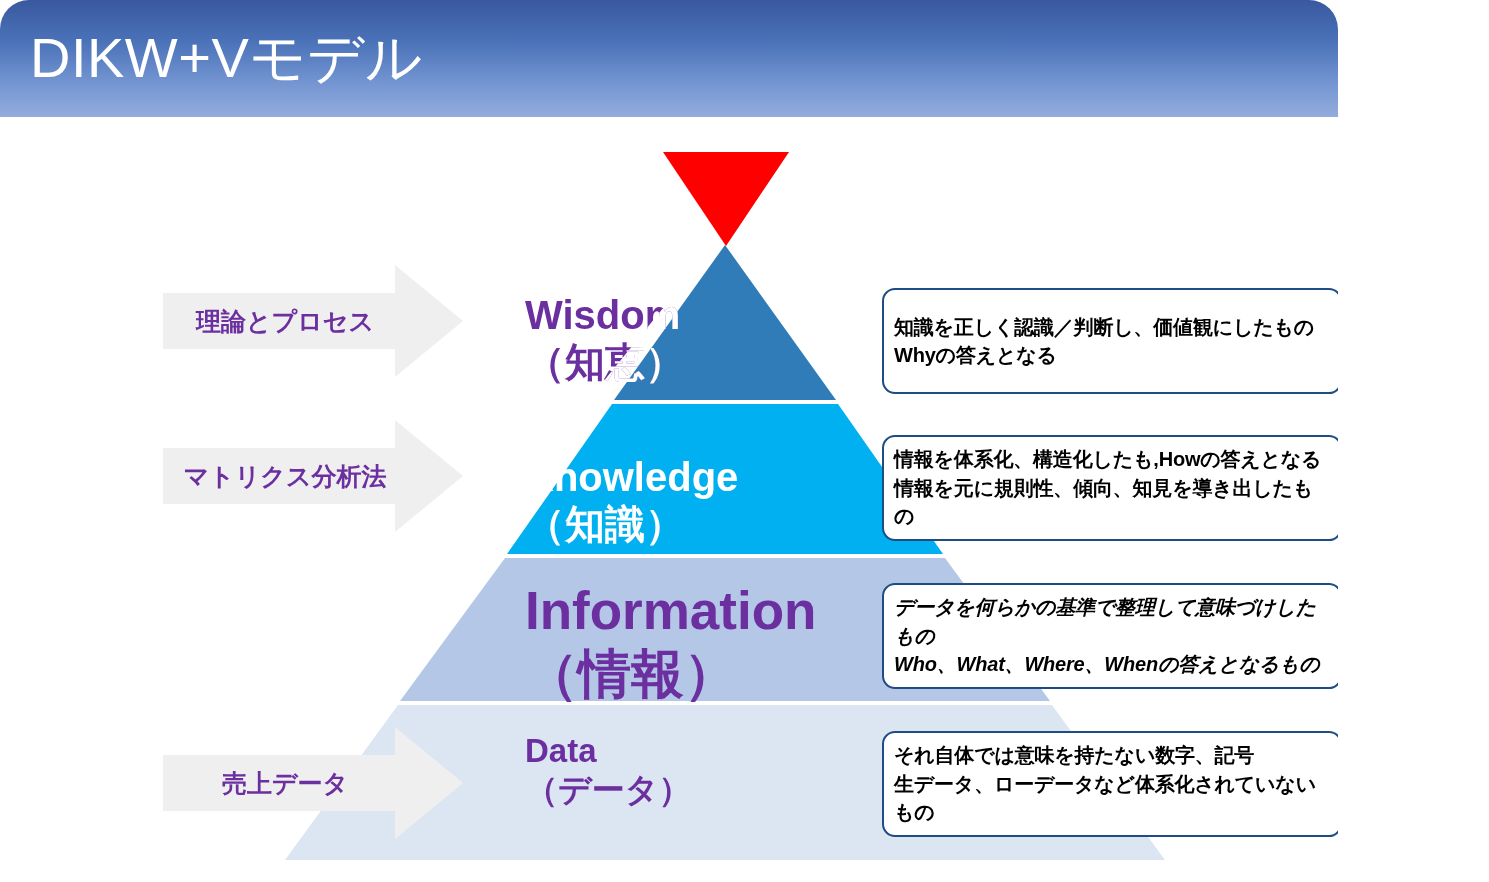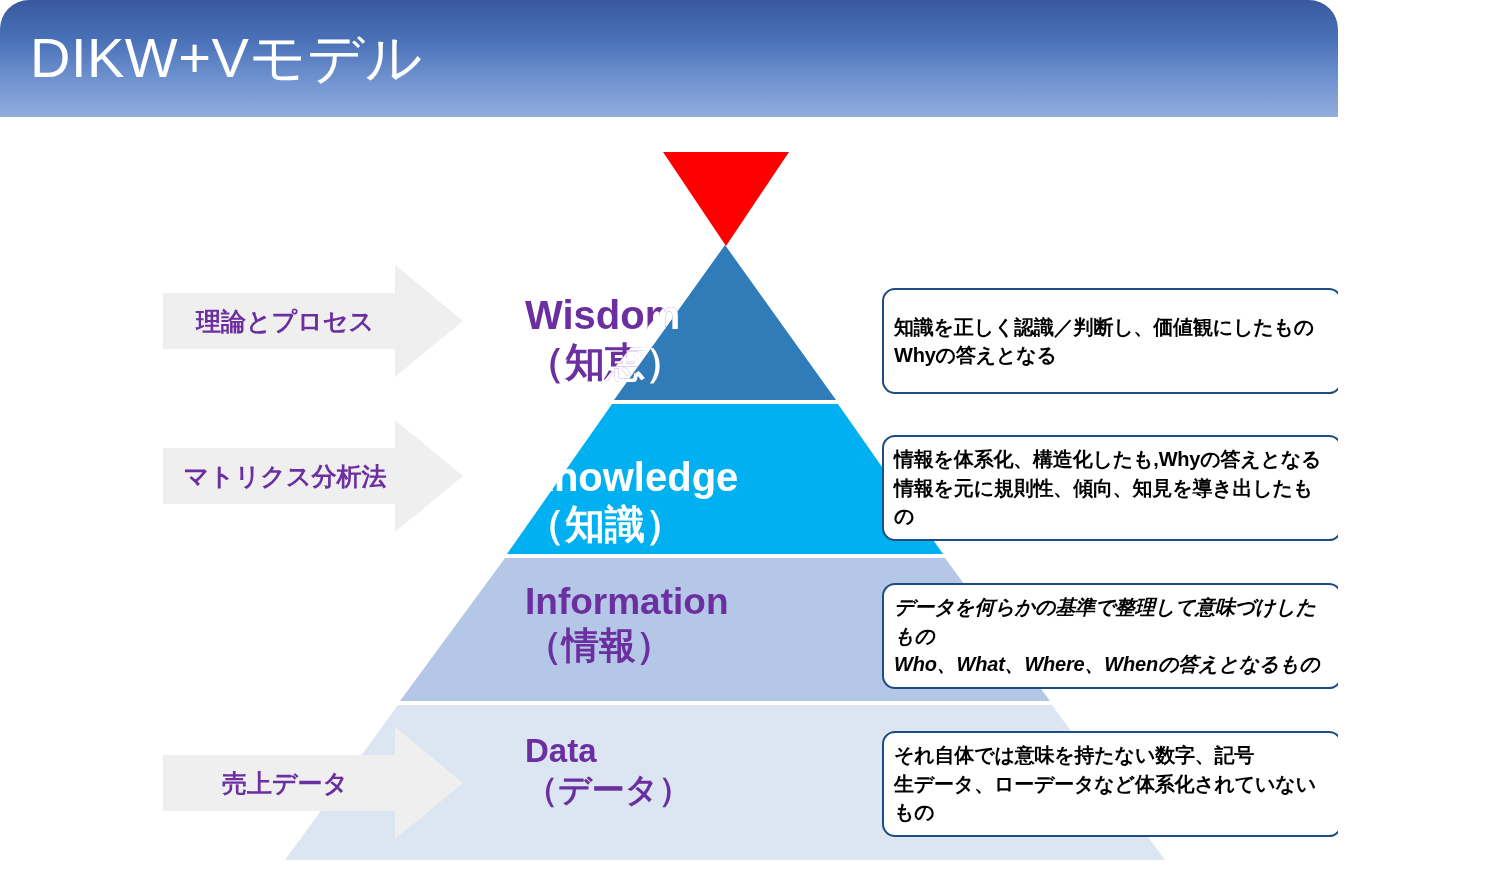"情報を体系化、構造化したも,Whyの答えとなる" div.callout-text { text: ,Why -> ,How }
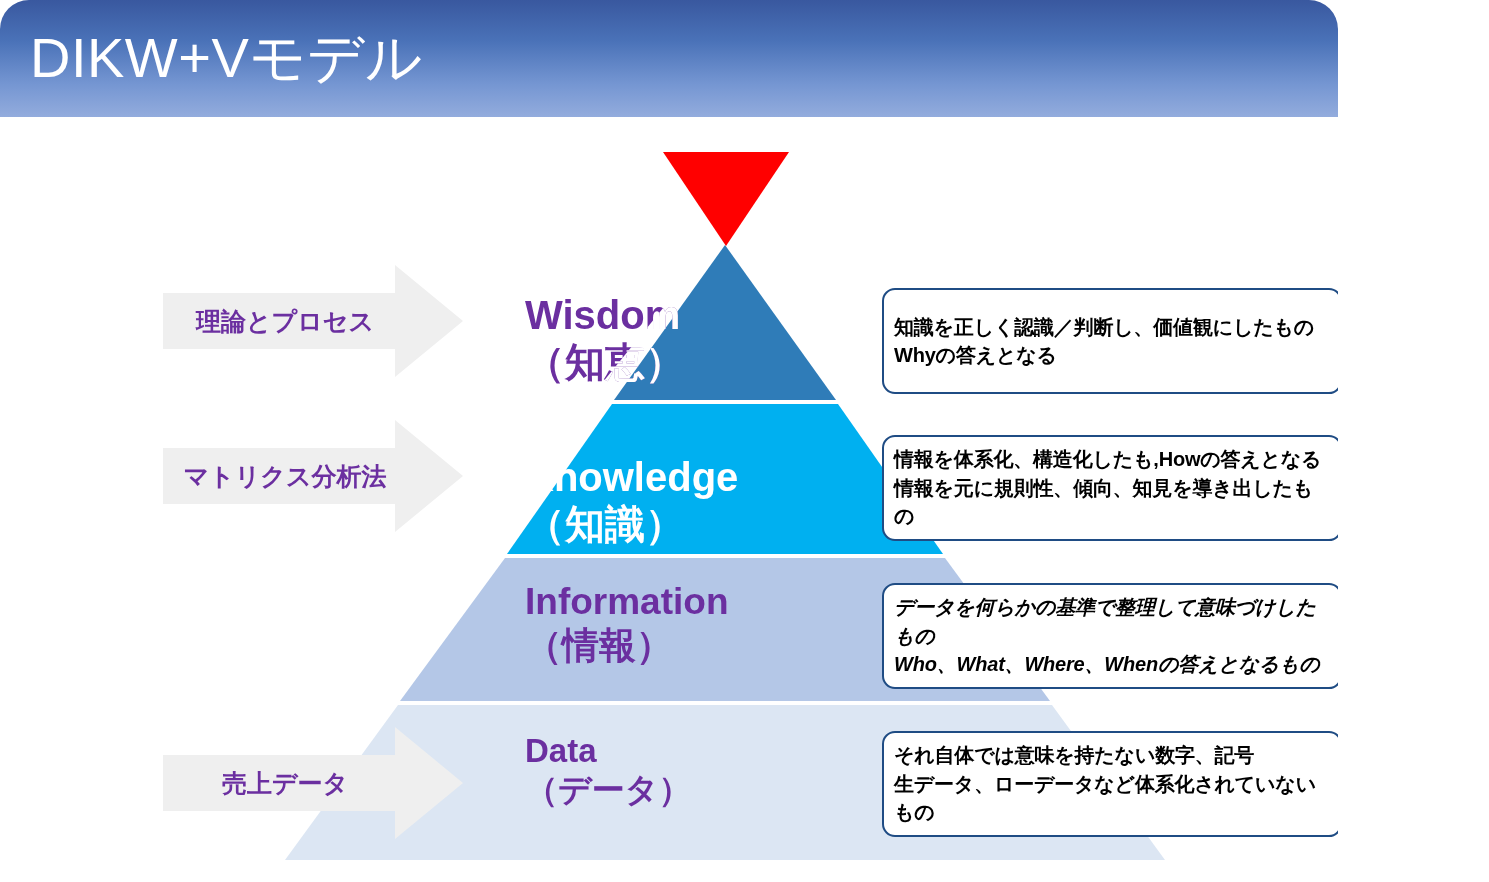"Information" #information-label { font-size: 37px -> 53px }
